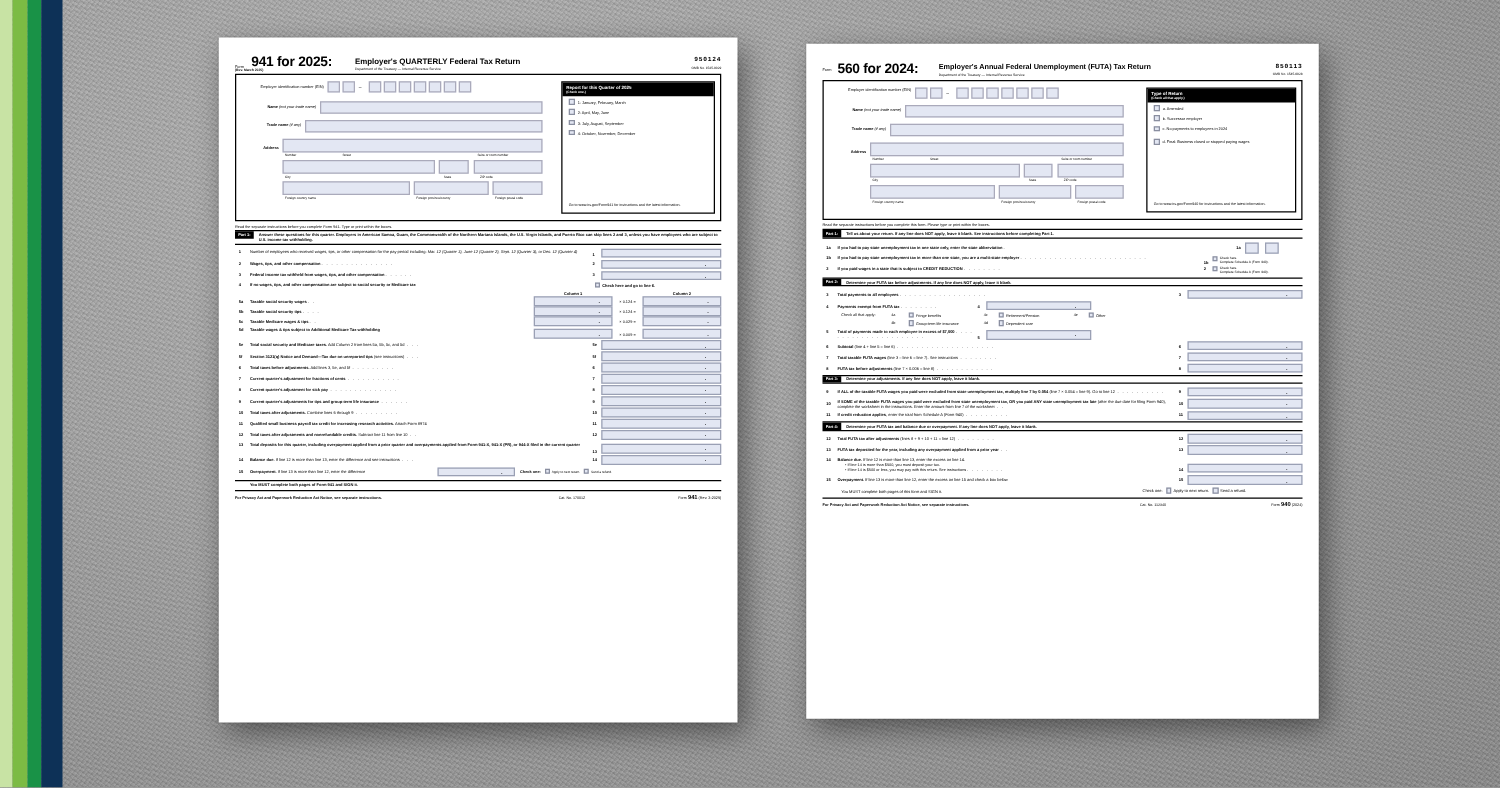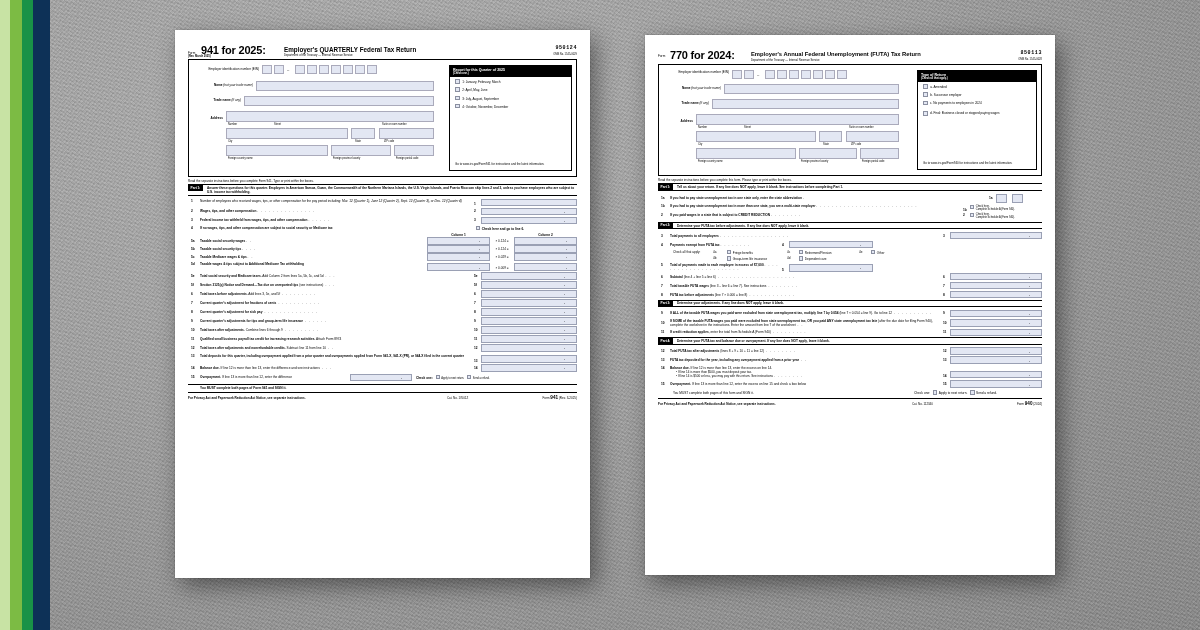"770 for 2024:" span.bignum { text: 770 -> 560 }
